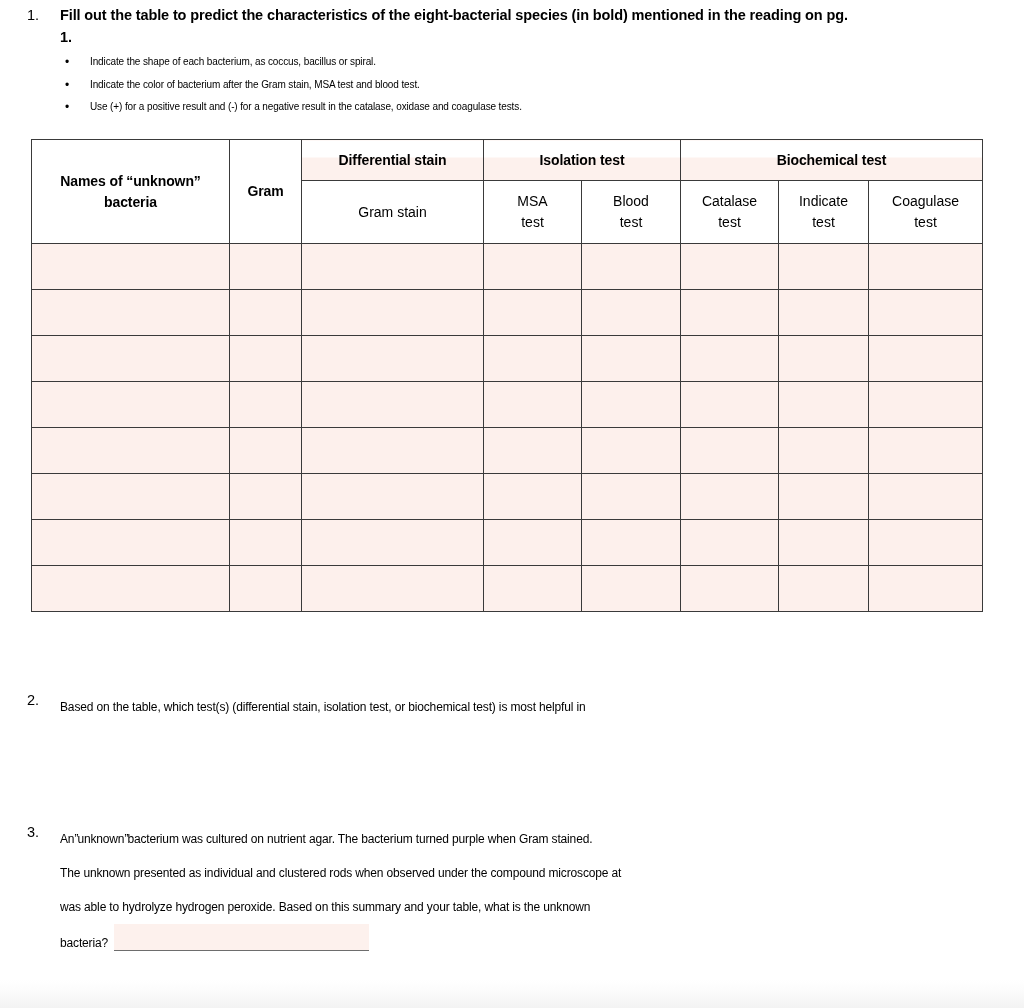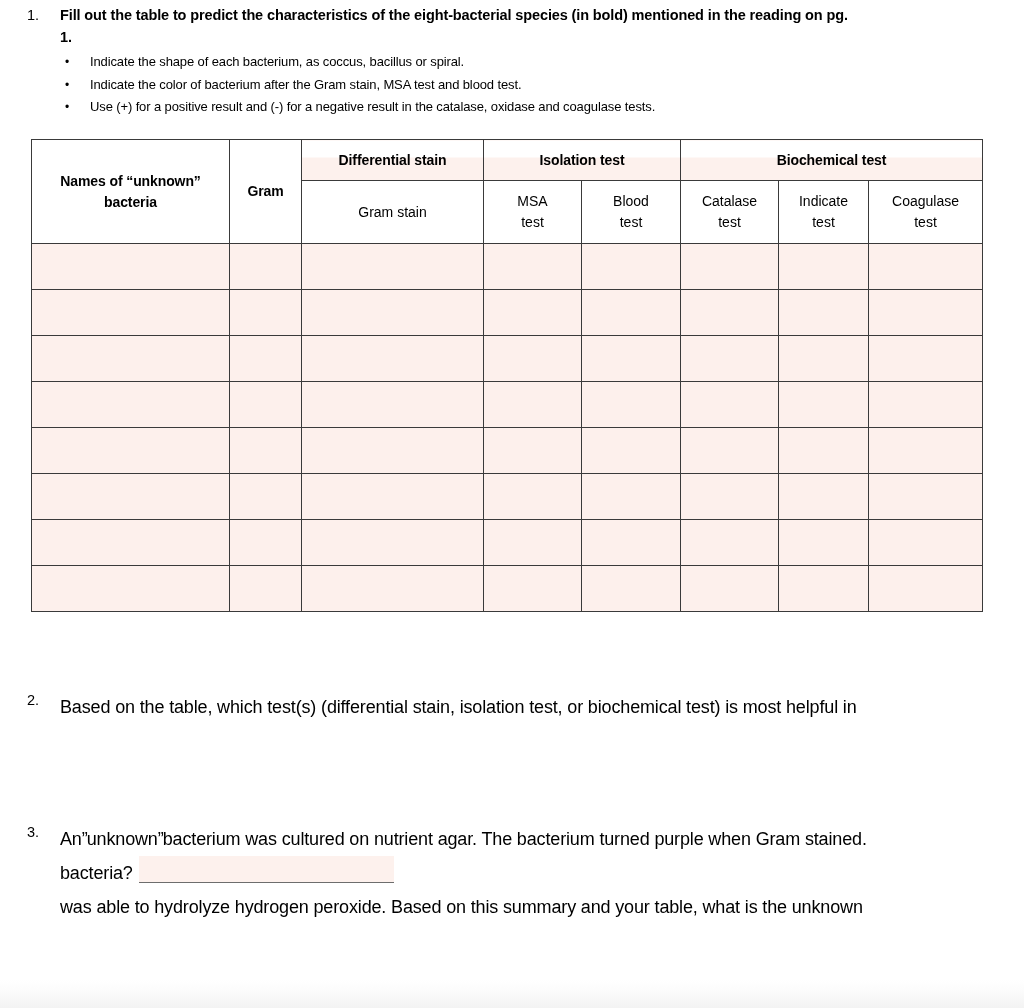"Indicate the shape of each" .bullet-text { font-size: 13px -> 10px }
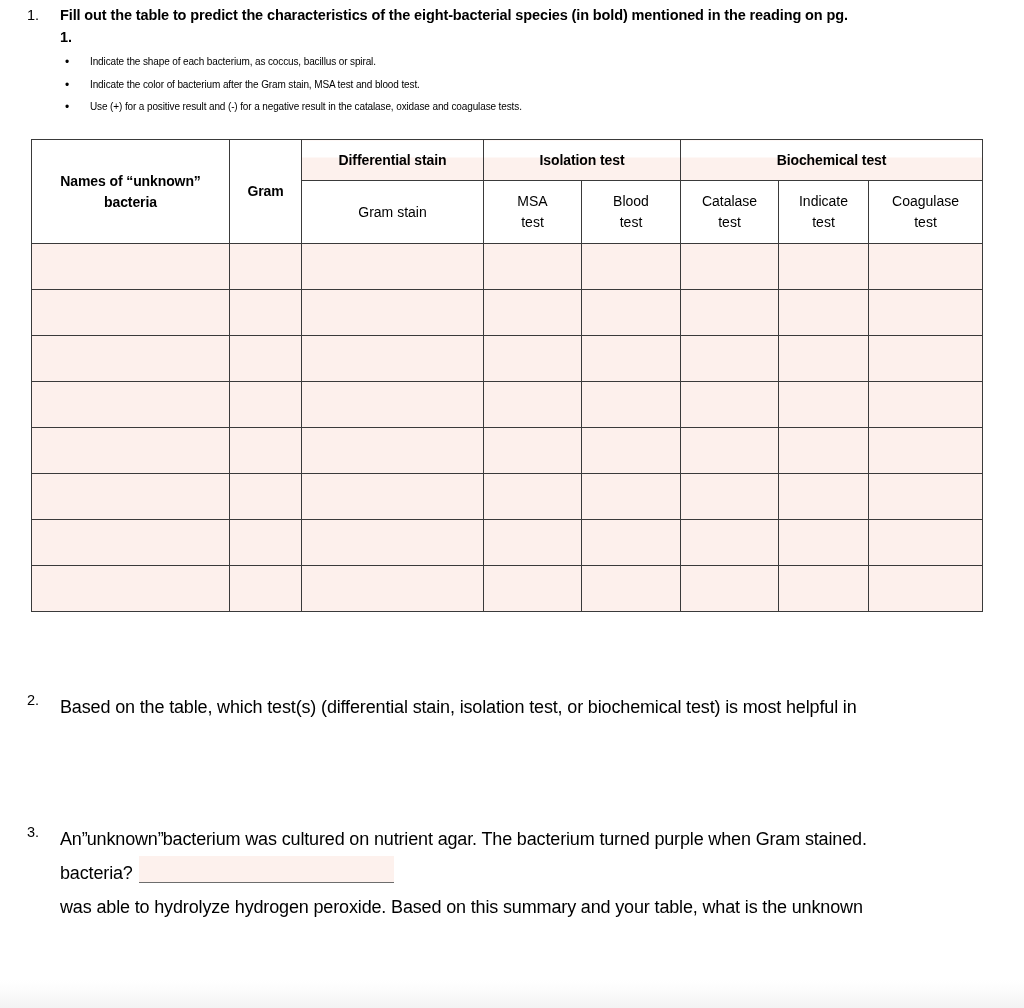"Based on the table, which" .q-body { font-size: 18px -> 12px }
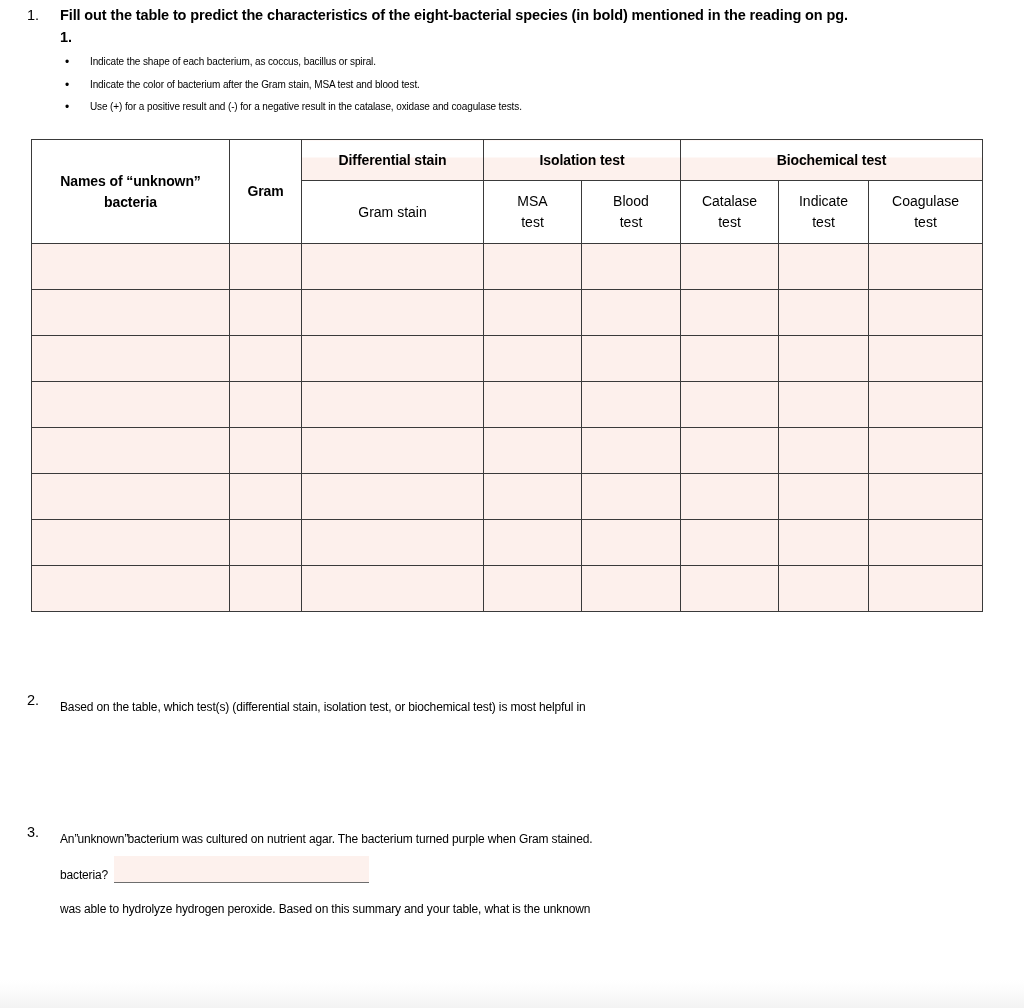"The unknown presented as individual" div.line { html: none -> <div>The unknown presented as individual and clustered rods when observed under the compound microscope at</div> }
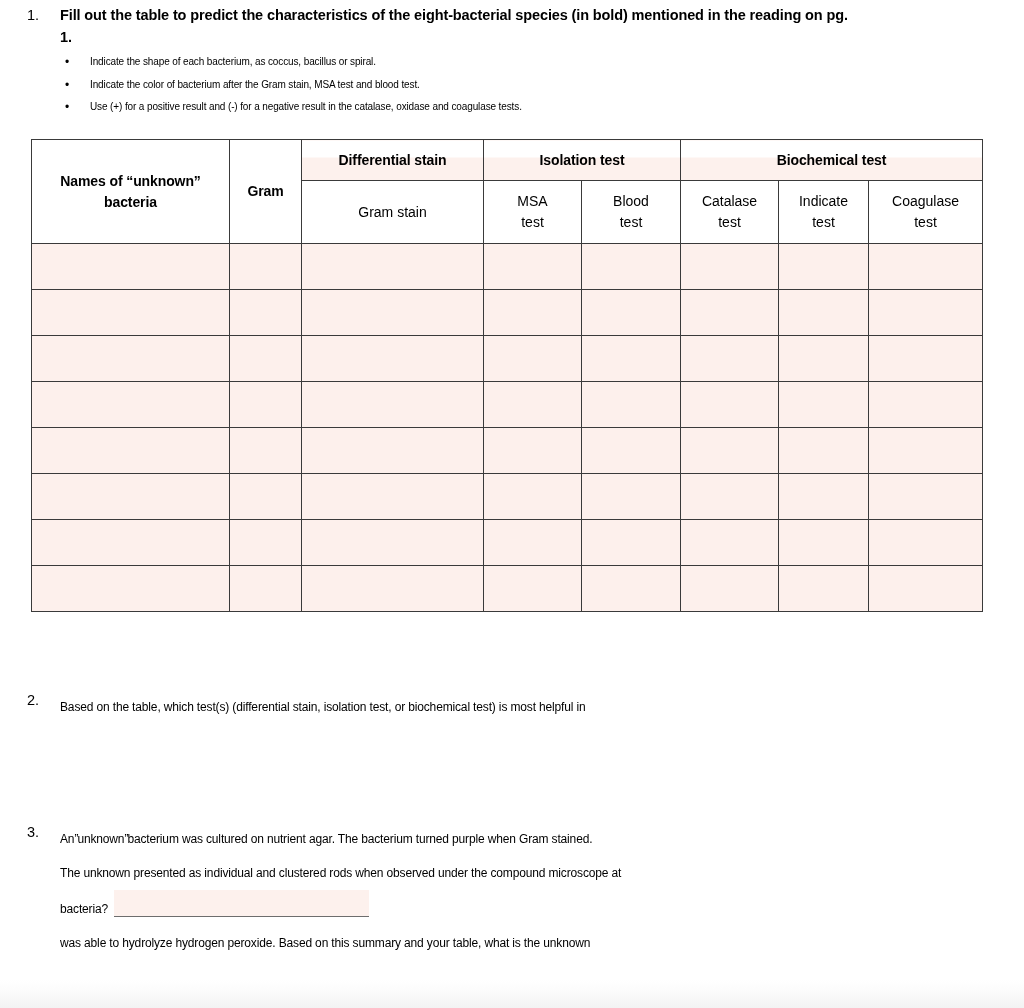"bacteria?" div.line { order: before "was able to hydrolyze hydrogen" -> after "was able to hydrolyze hydrogen" }
